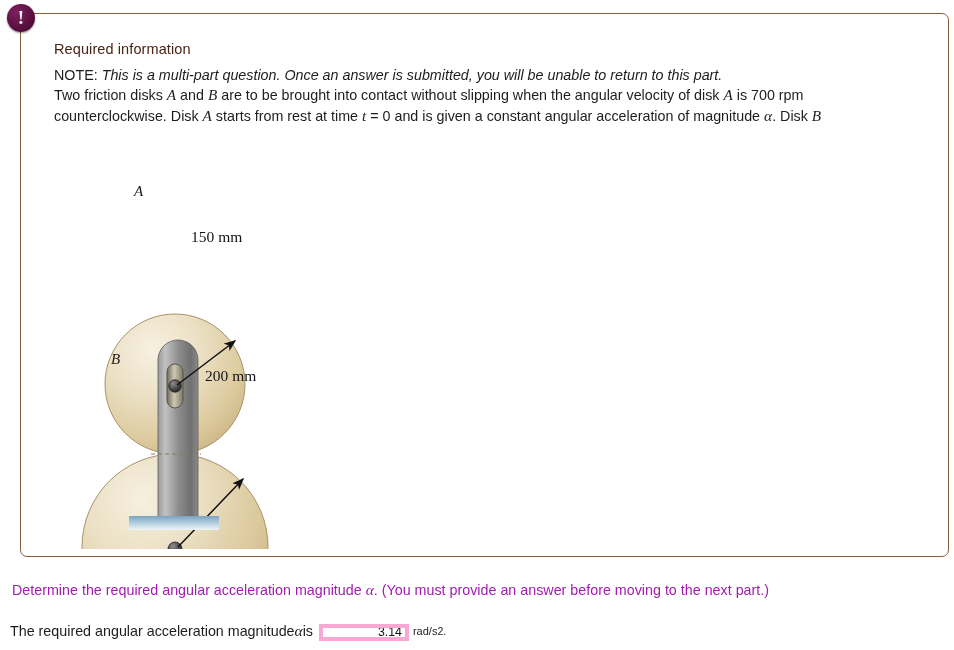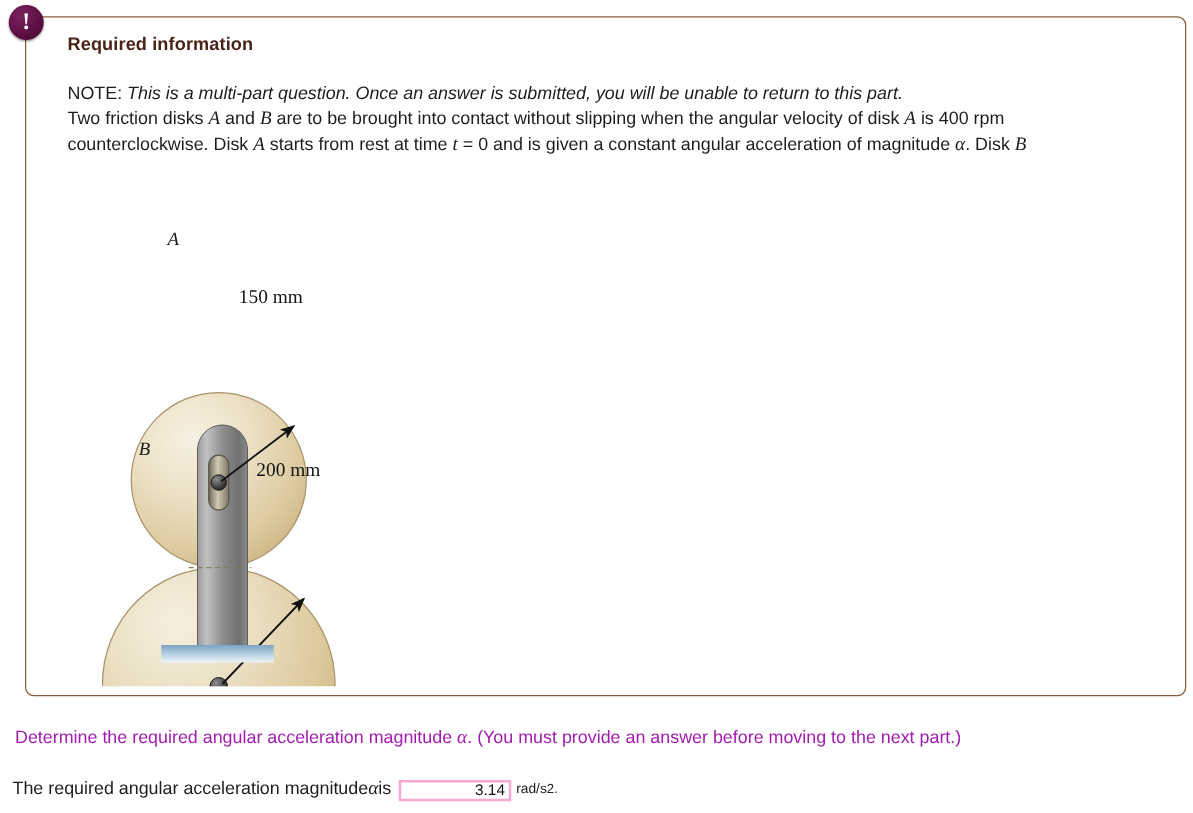"Required information" .panel-heading { font-weight: bold -> normal; top: 14px -> 27px }
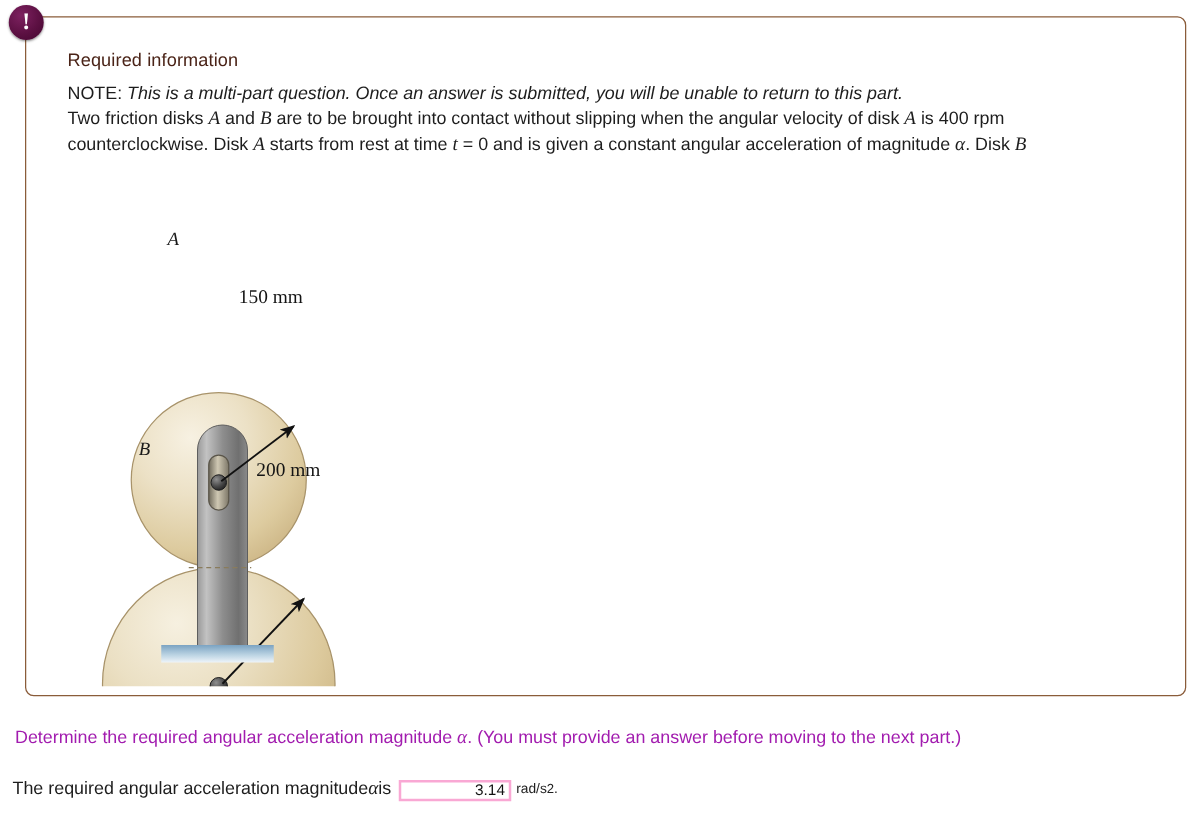"is 400 rpm" span { text: 400 -> 700 }
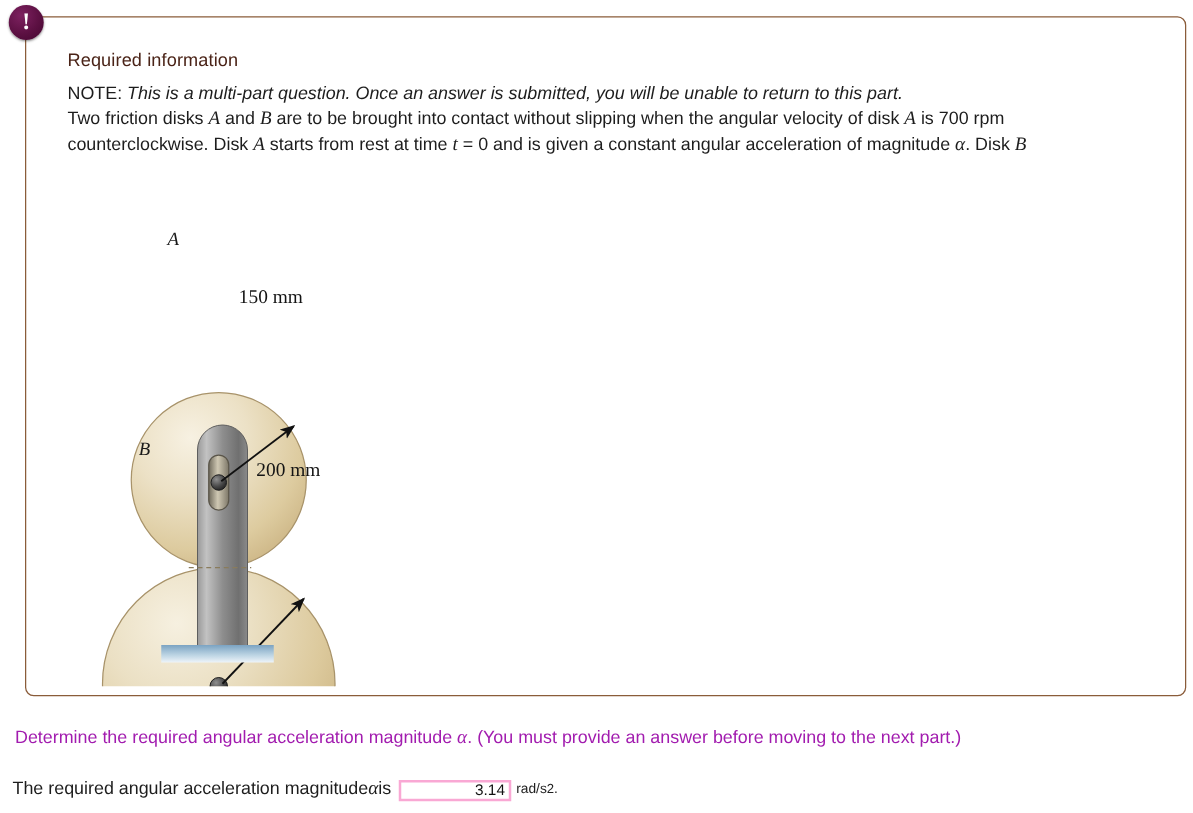"3.14" #answer-input { border: 2px solid #f9a8d4 -> 4px solid #f9a8d4 }
